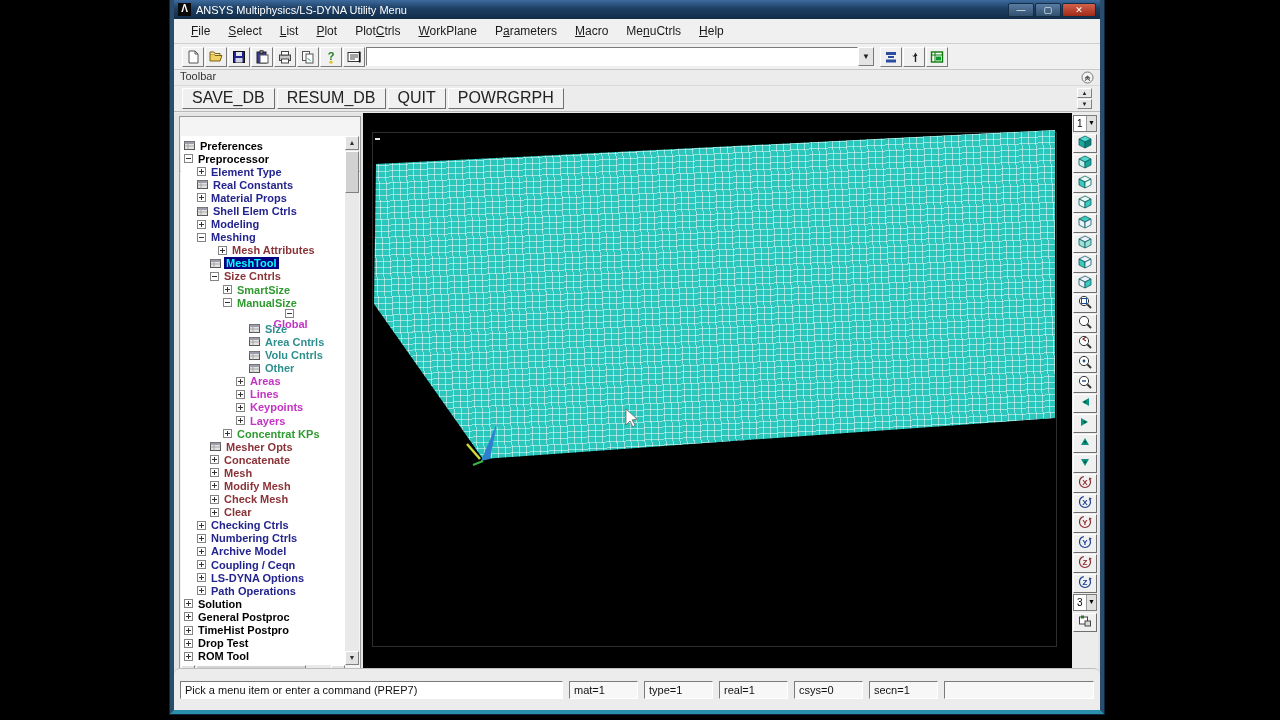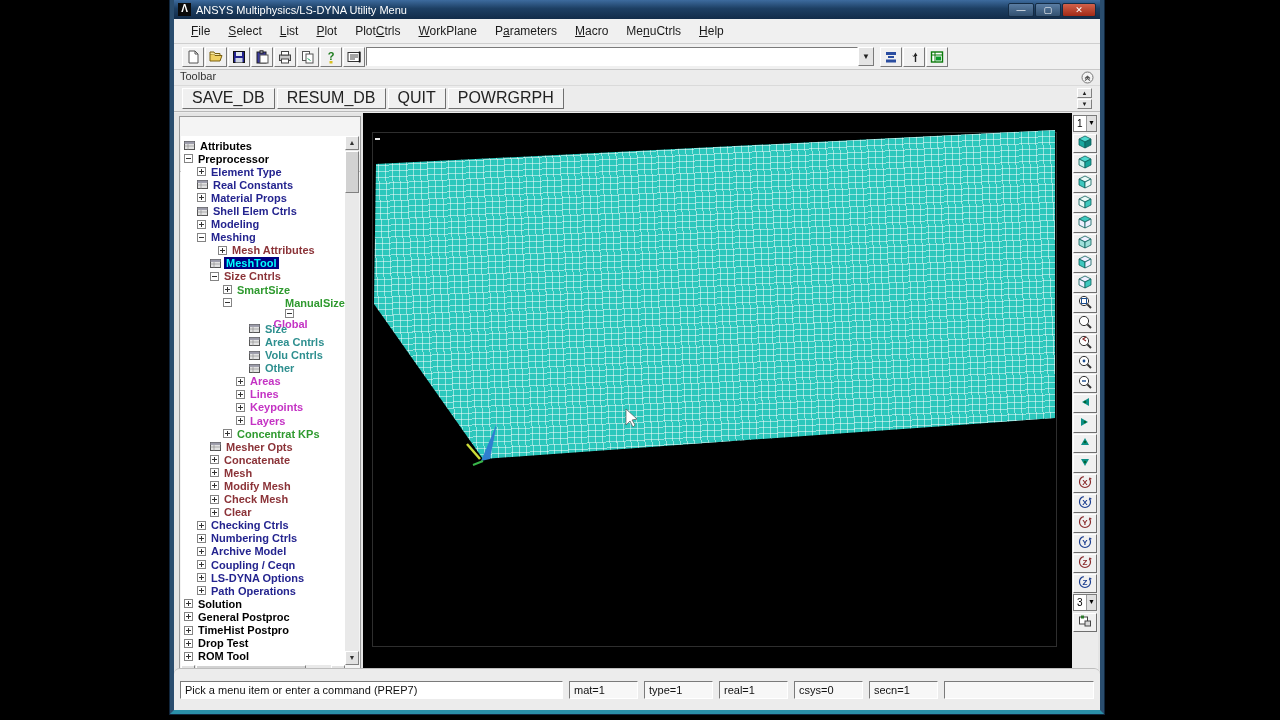"Attributes" span.tree-label { text: Attributes -> Preferences }
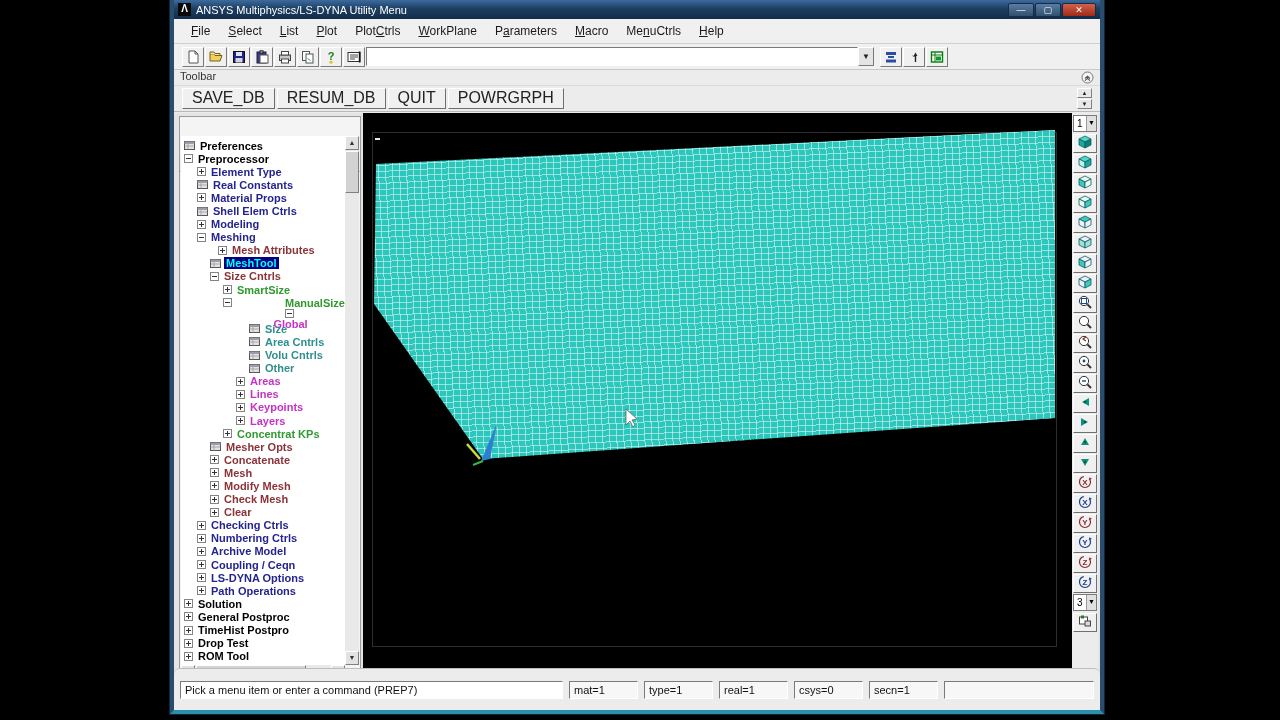"ManualSize" span.tree-label { margin-left: 48px -> none }
